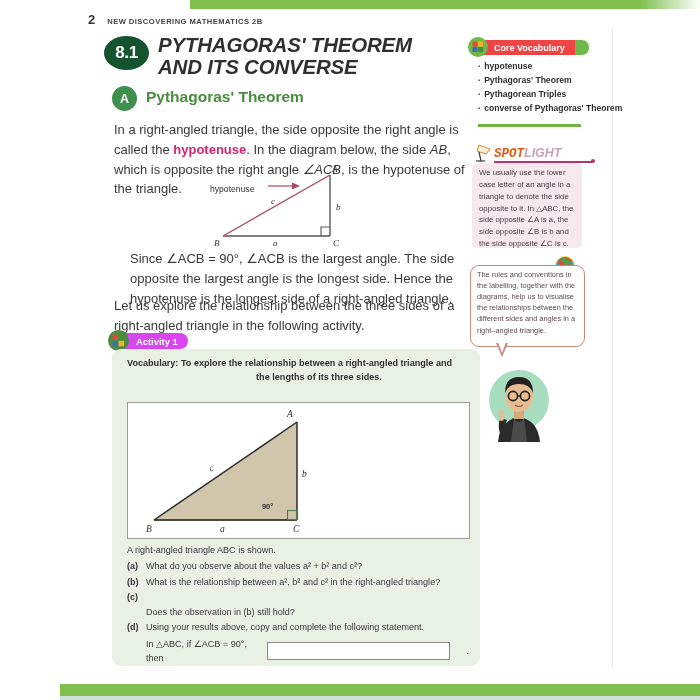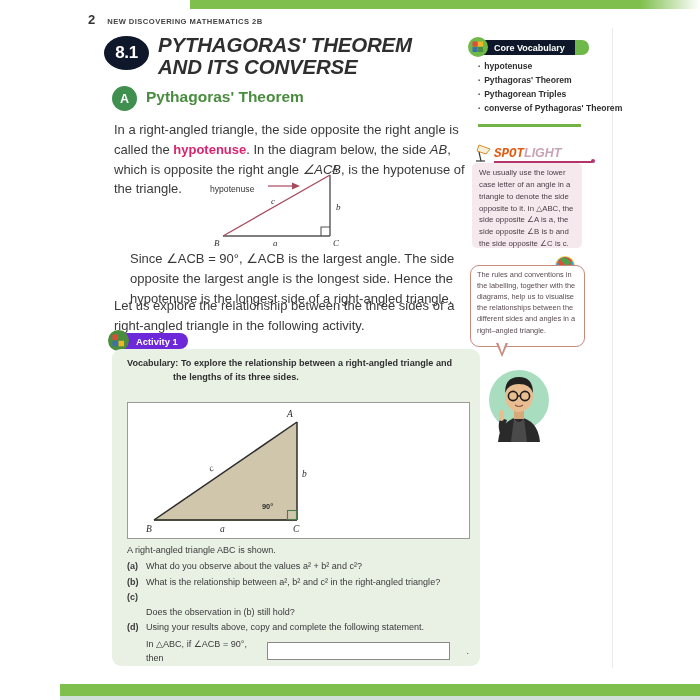"8.1" .sec-badge { background: #0f172a -> #14532d }
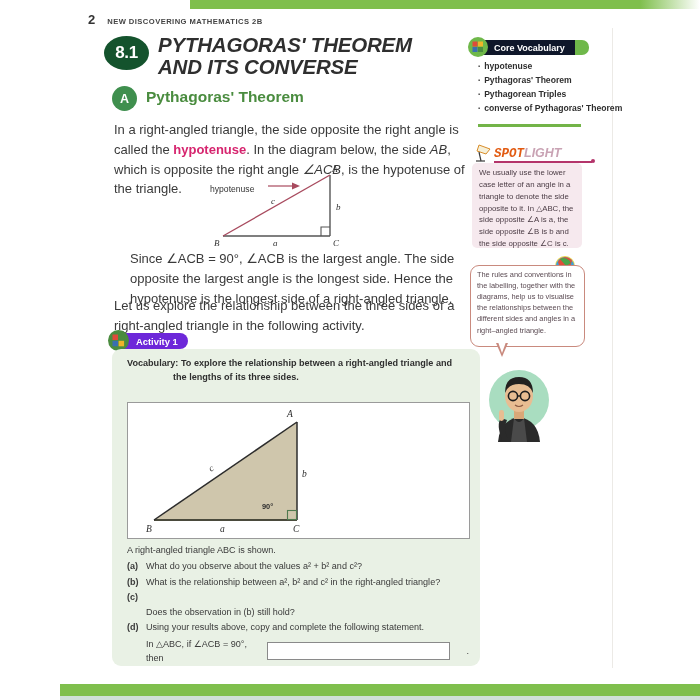"Core Vocabulary" .cv-tab { background: #0f172a -> #ef4444 }
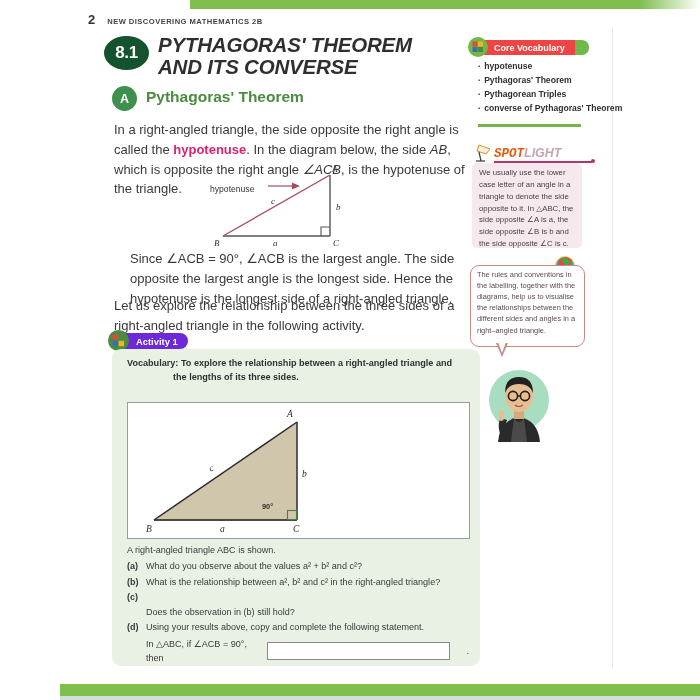"Activity 1" .act-tab { background: #6d28d9 -> #d946ef }
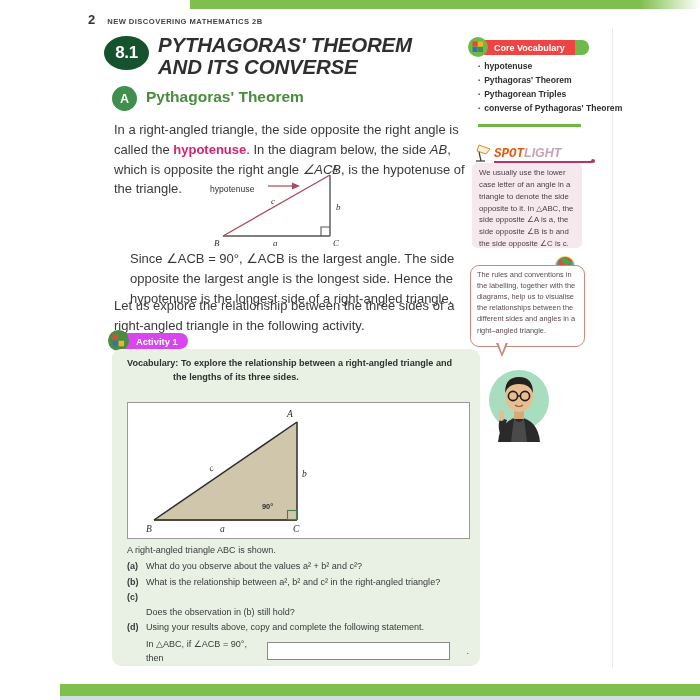"the lengths of its three" .obj .ind { text-align: none -> center }
